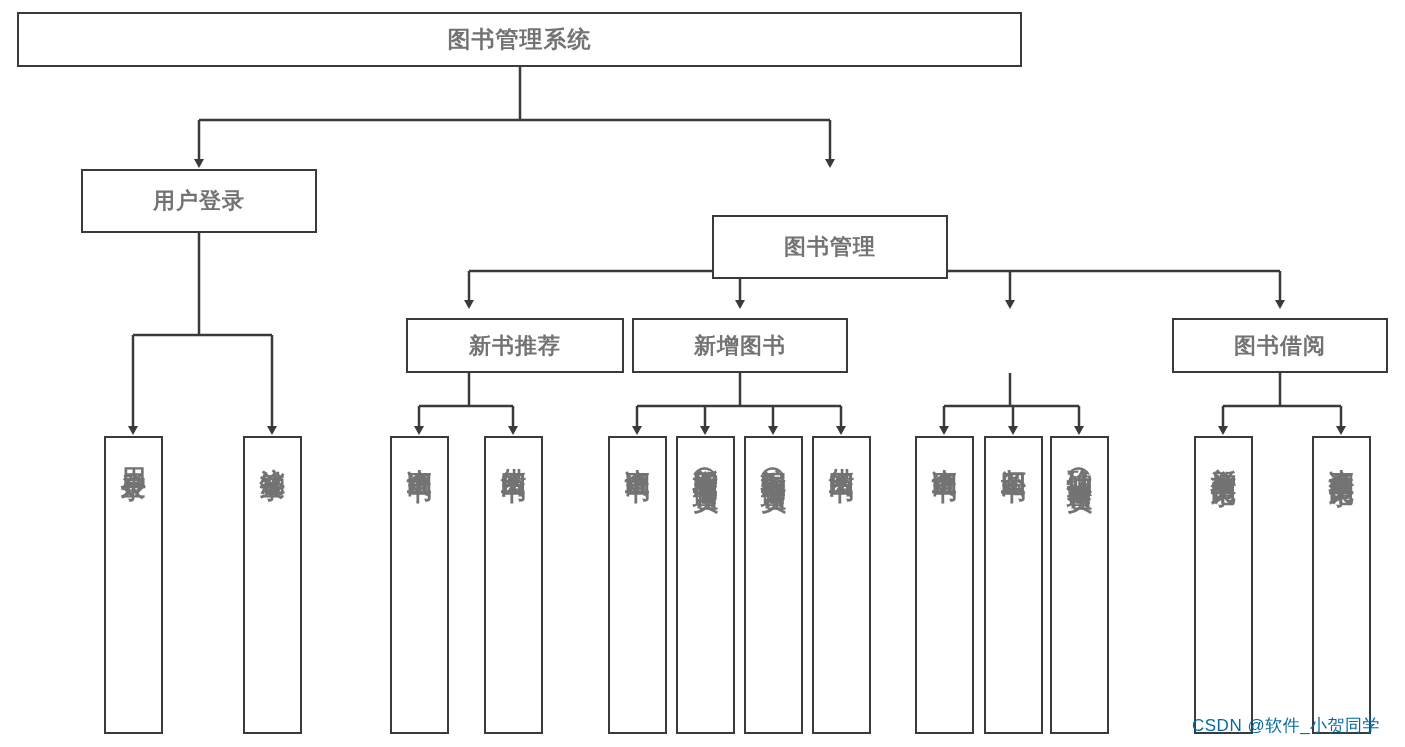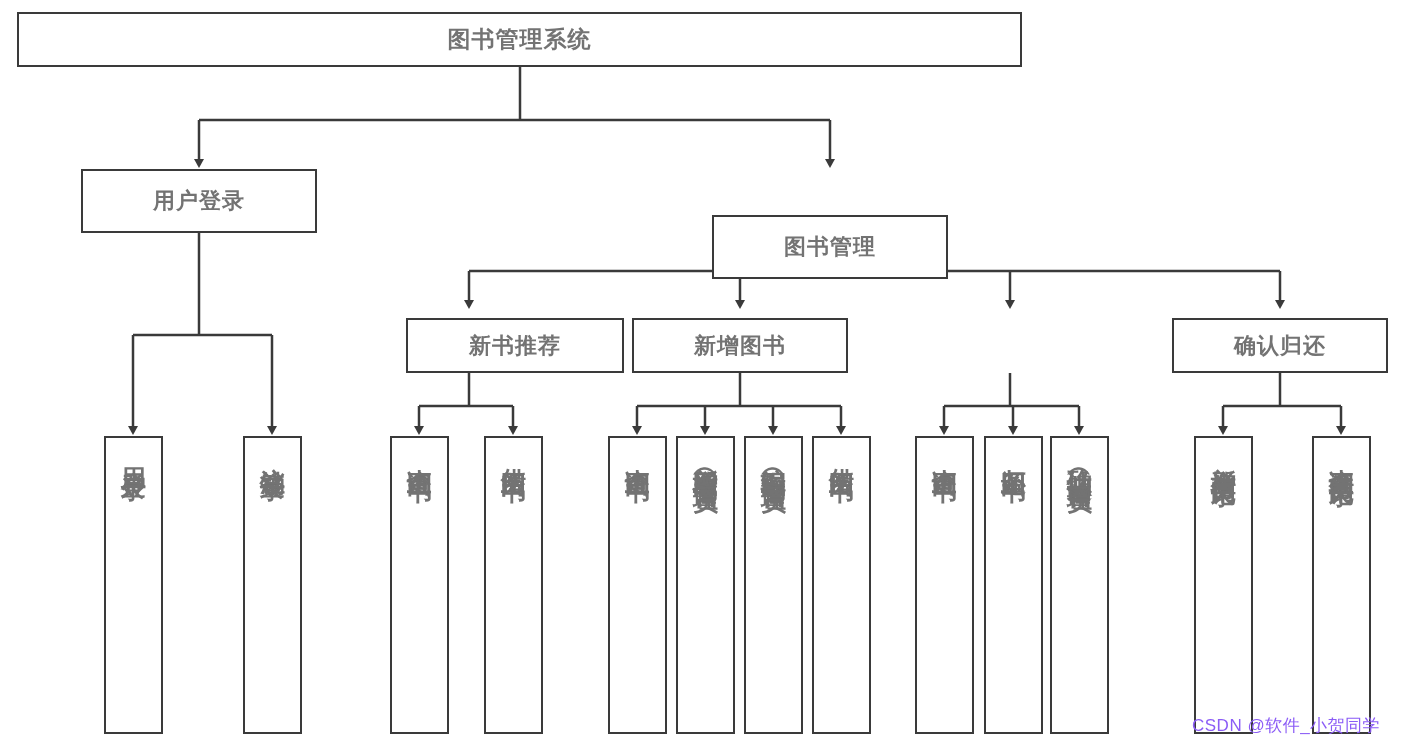"确认归还" span.node-label { text: 确认归还 -> 图书借阅 }
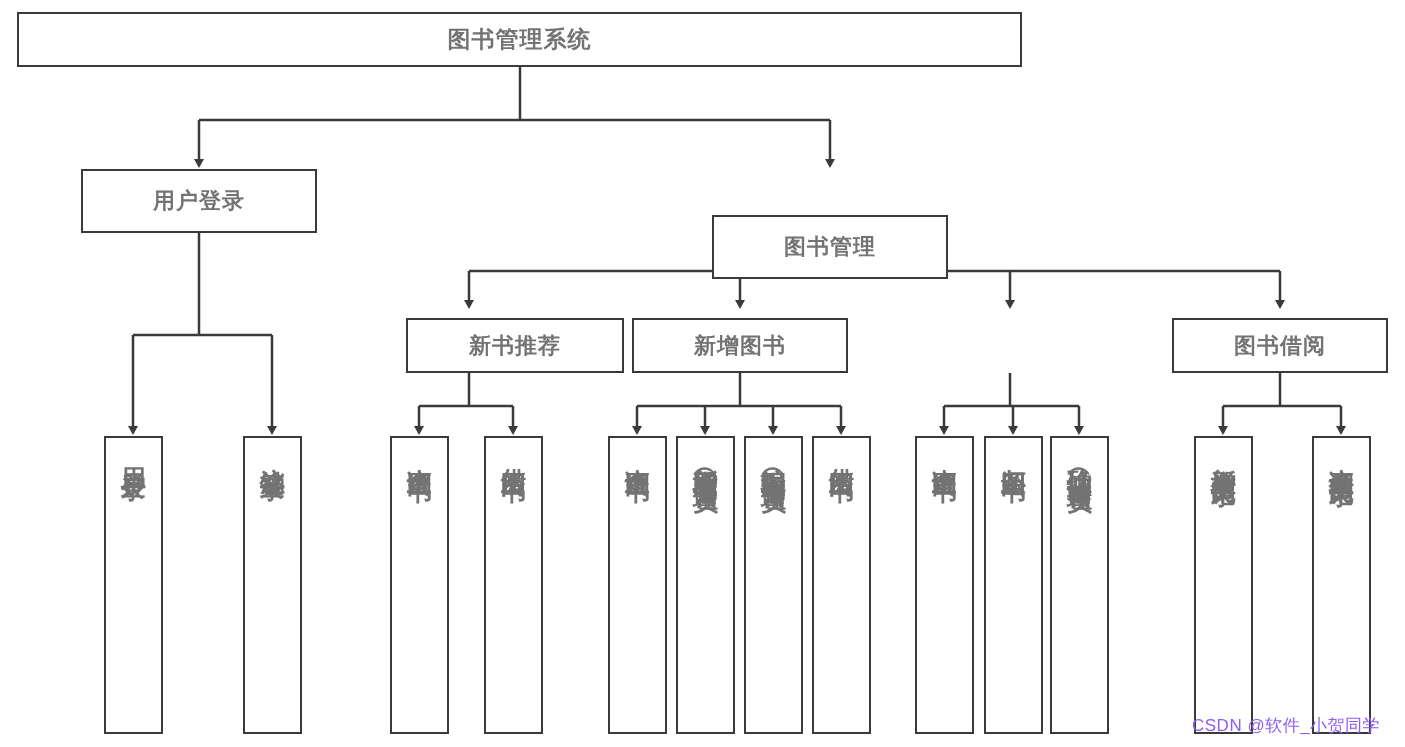"CSDN @软件_小贺同学" #watermark { color: #8b5cf6 -> #0369a1 }
